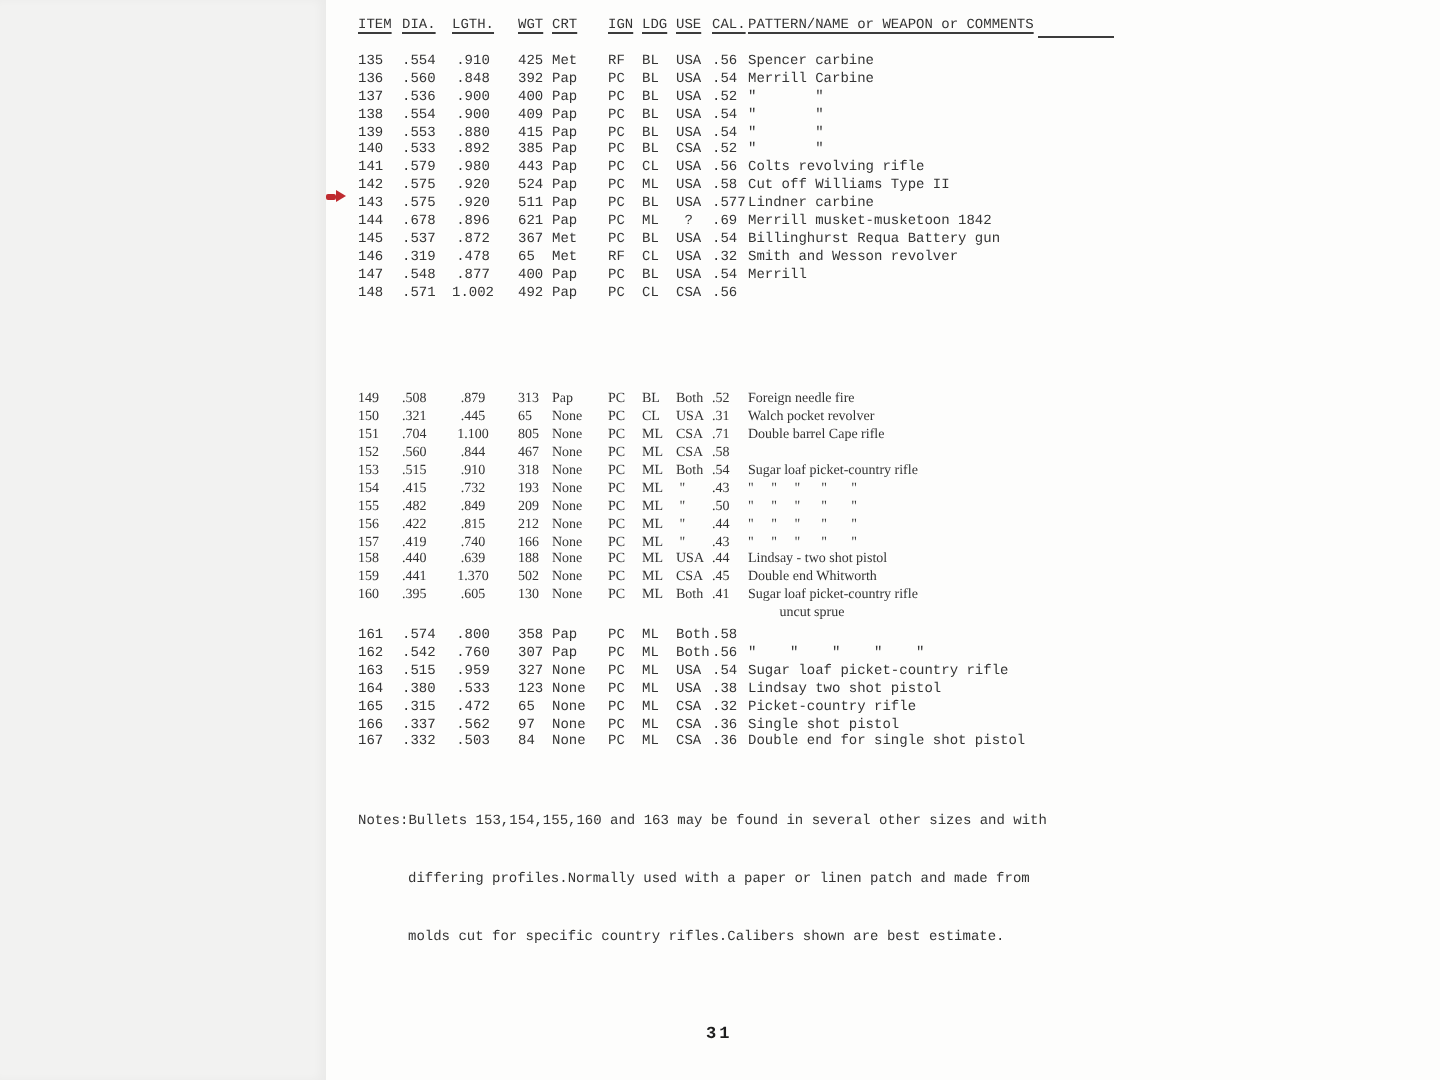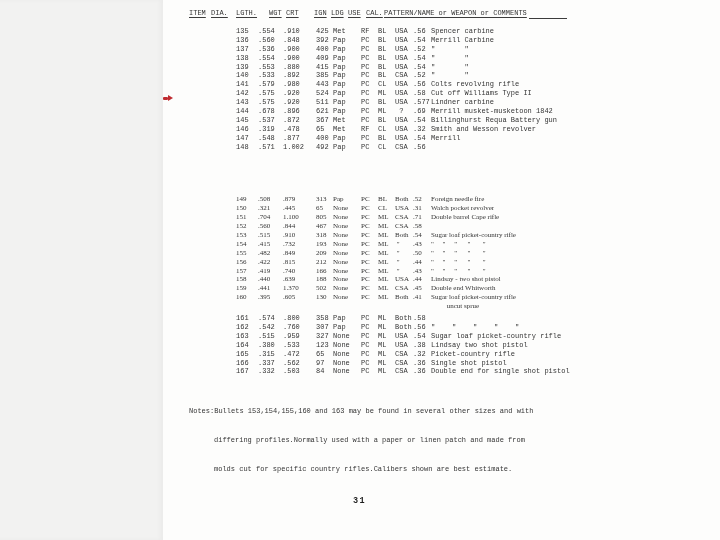"ITEM" .doc { left: 189px -> 179px }
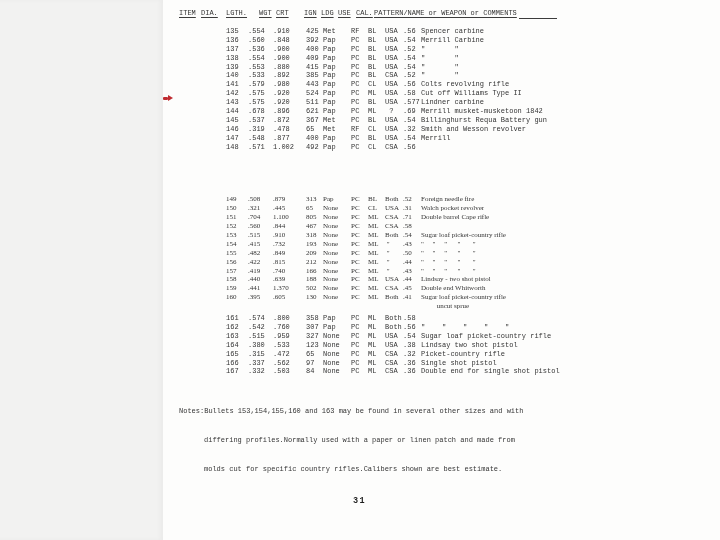"LGTH." .c2 { text-align: left -> center }
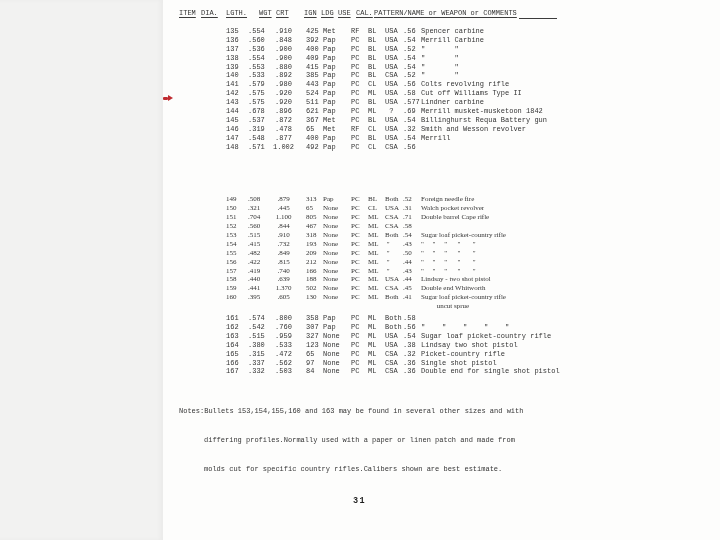"135" .row { margin-left: 47px -> none }
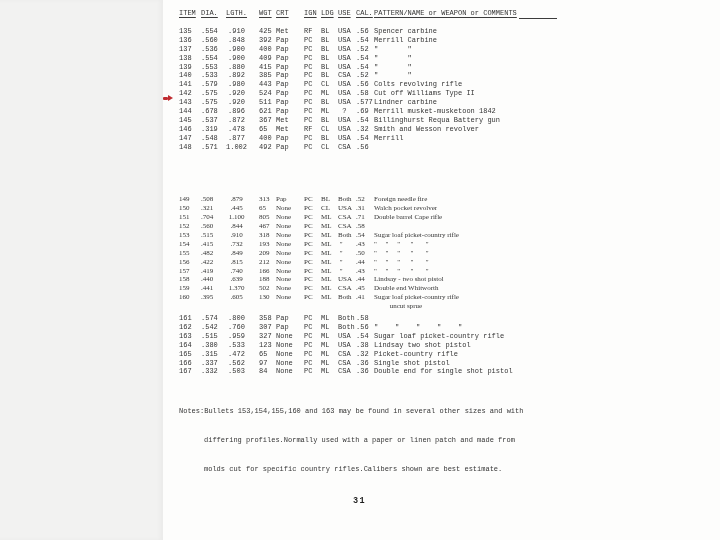"31" .pageno { top: 496px -> 512px }
